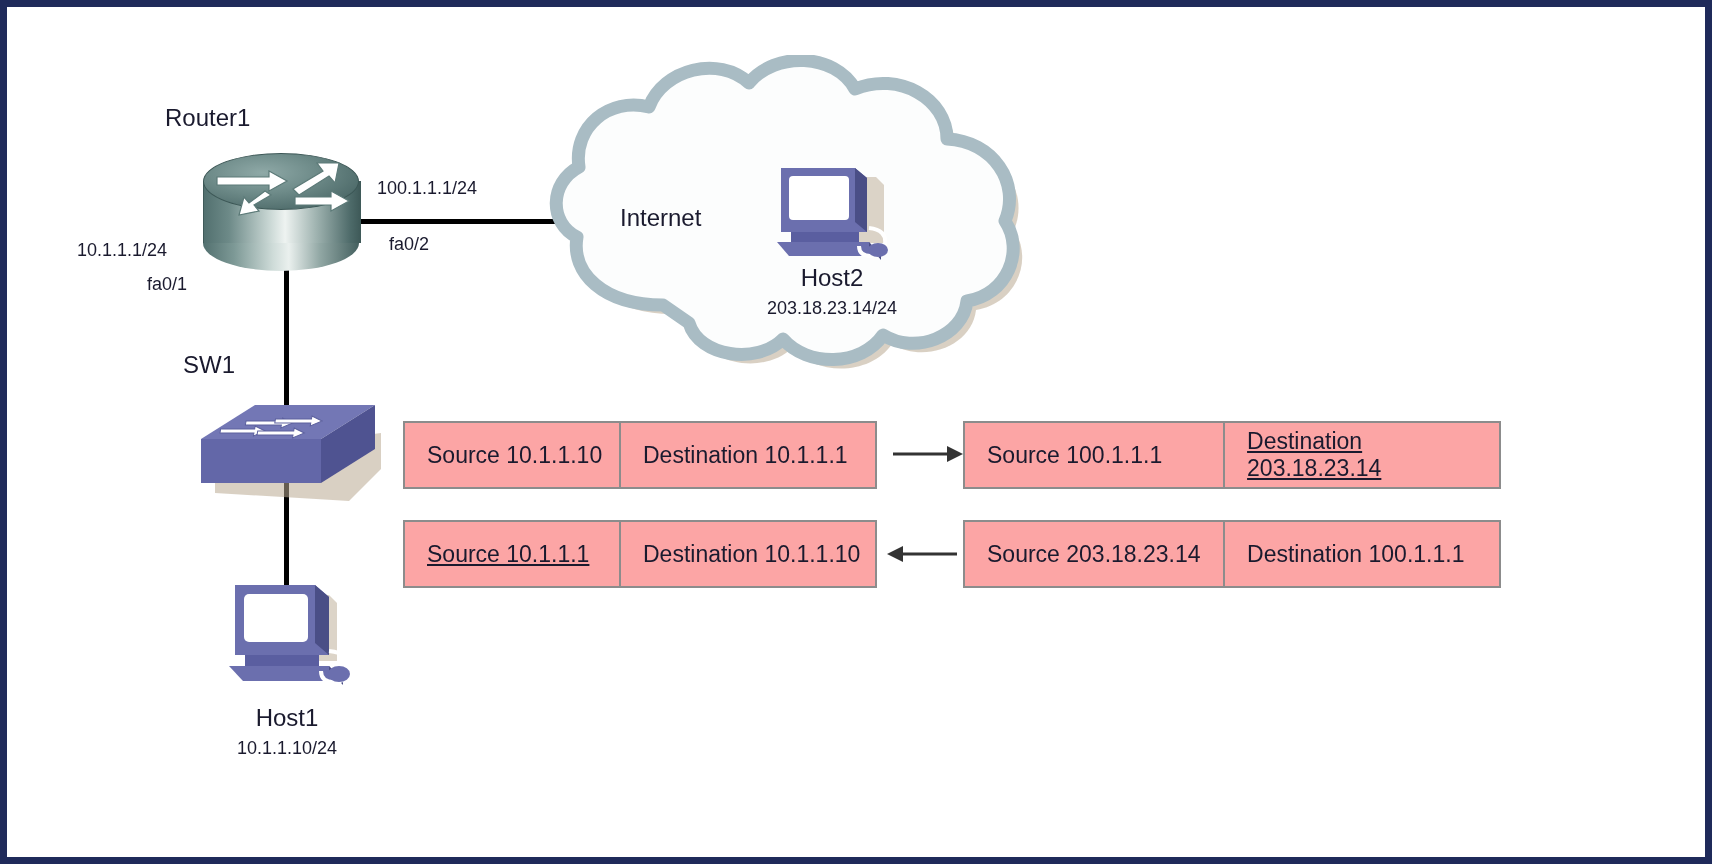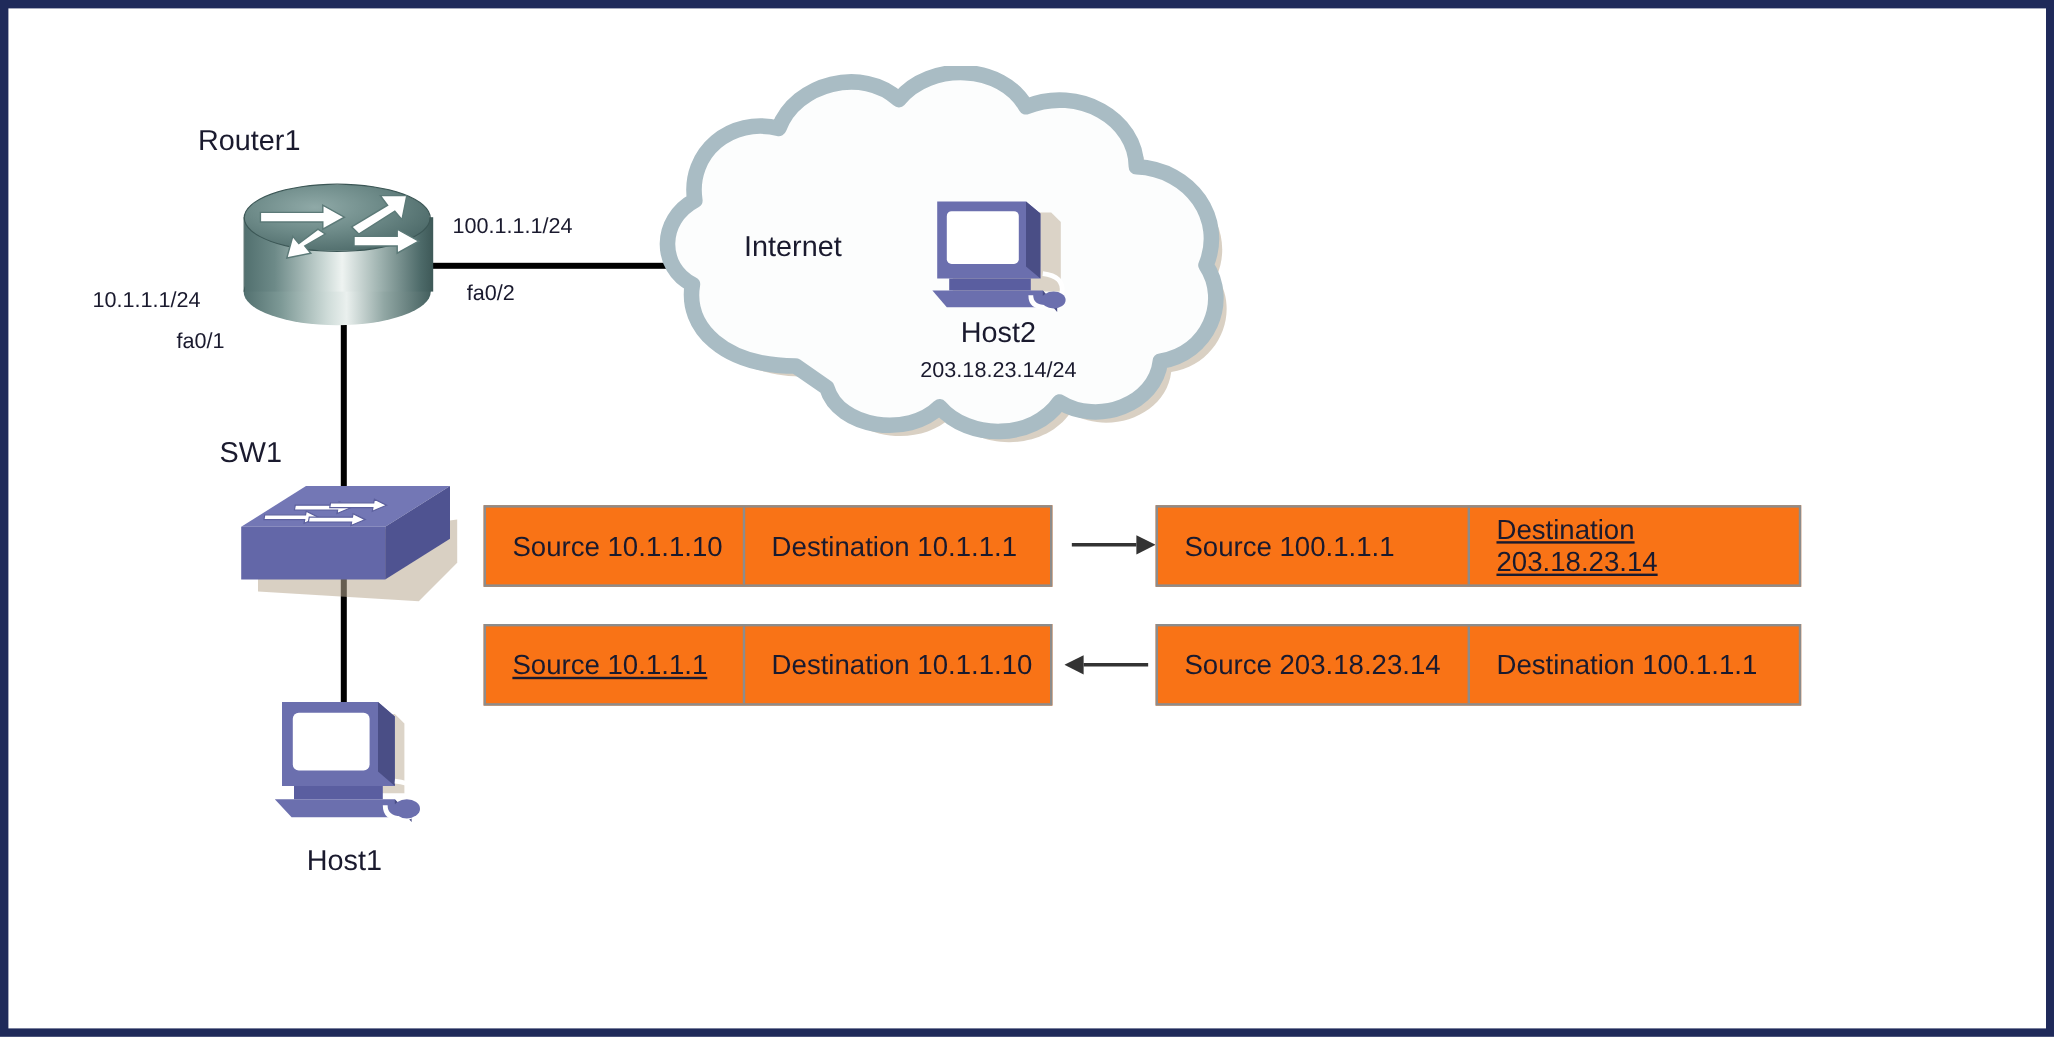"Internet" div.lbl { top: 186px -> 198px }
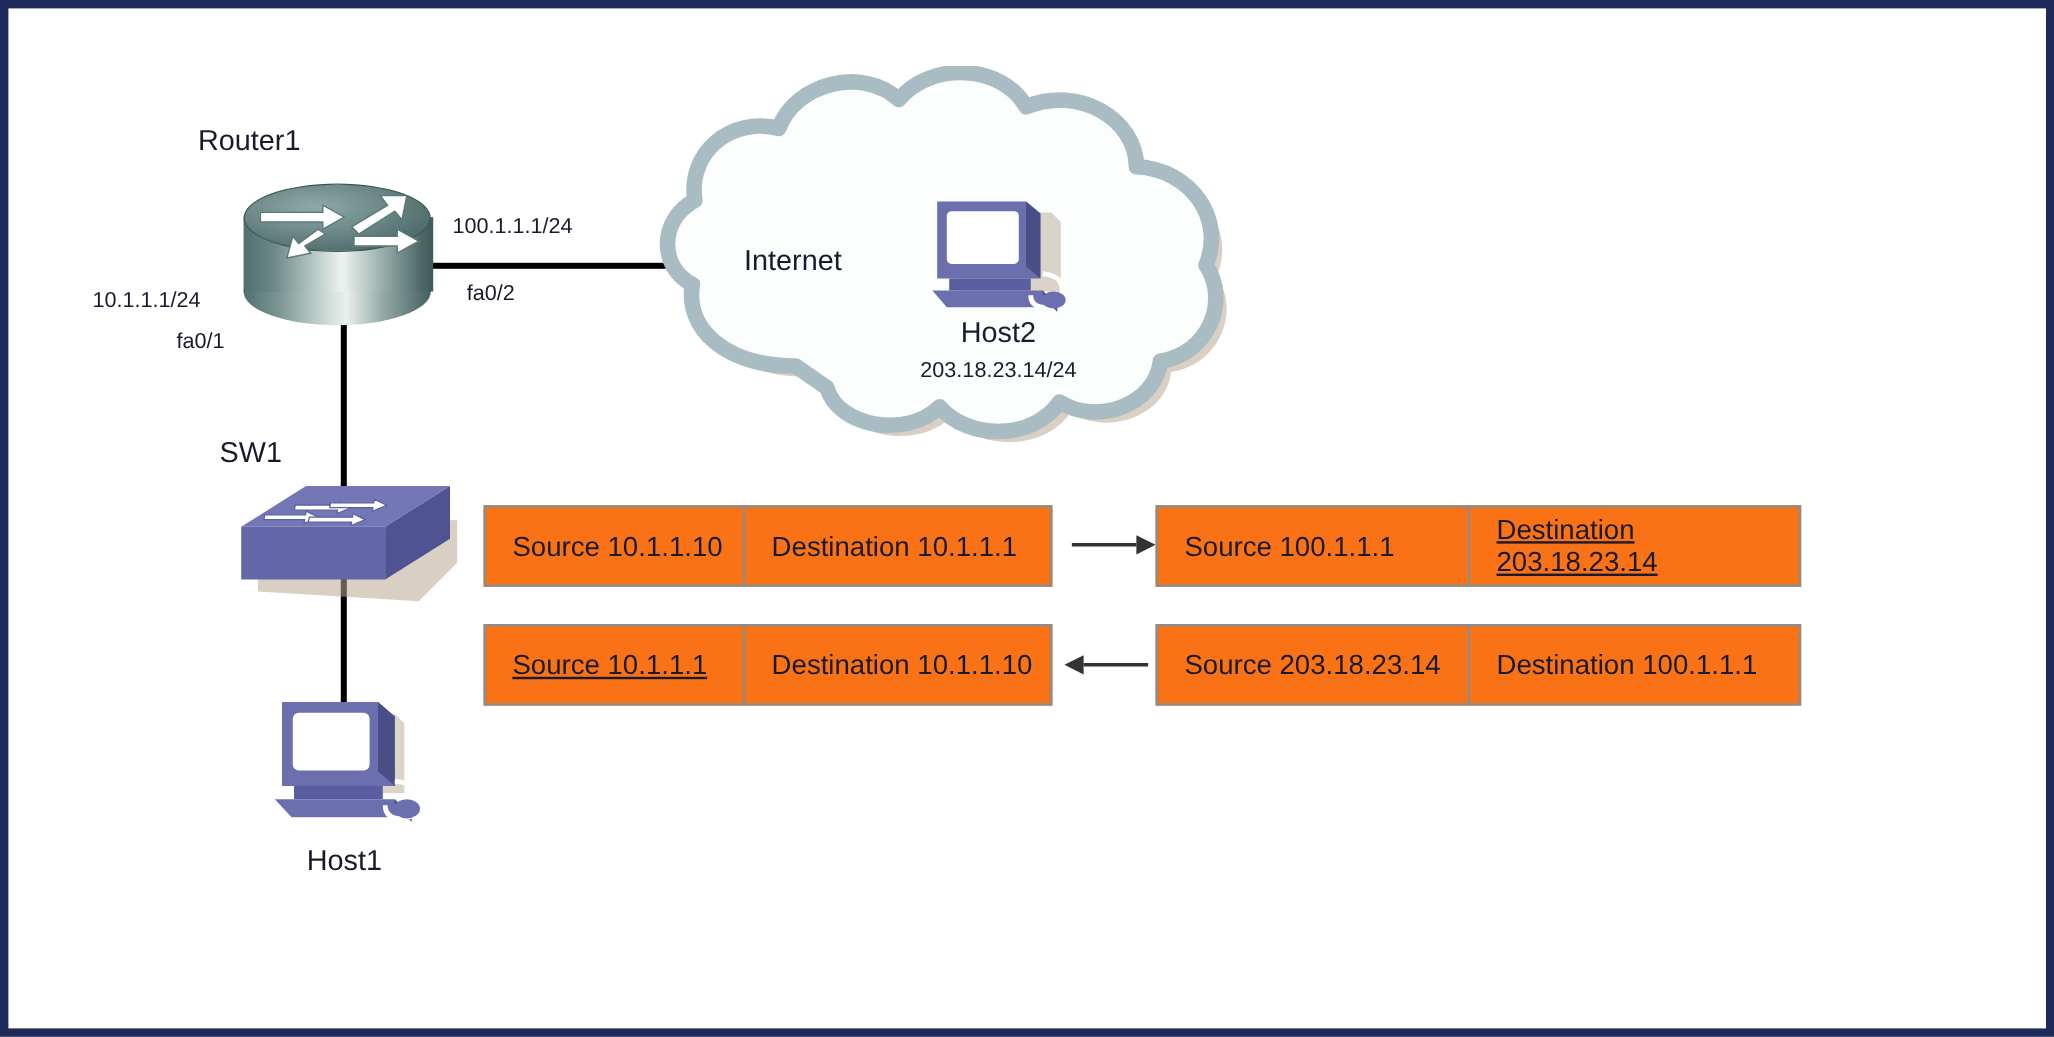"SW1" div.lbl { top: 358px -> 345px }
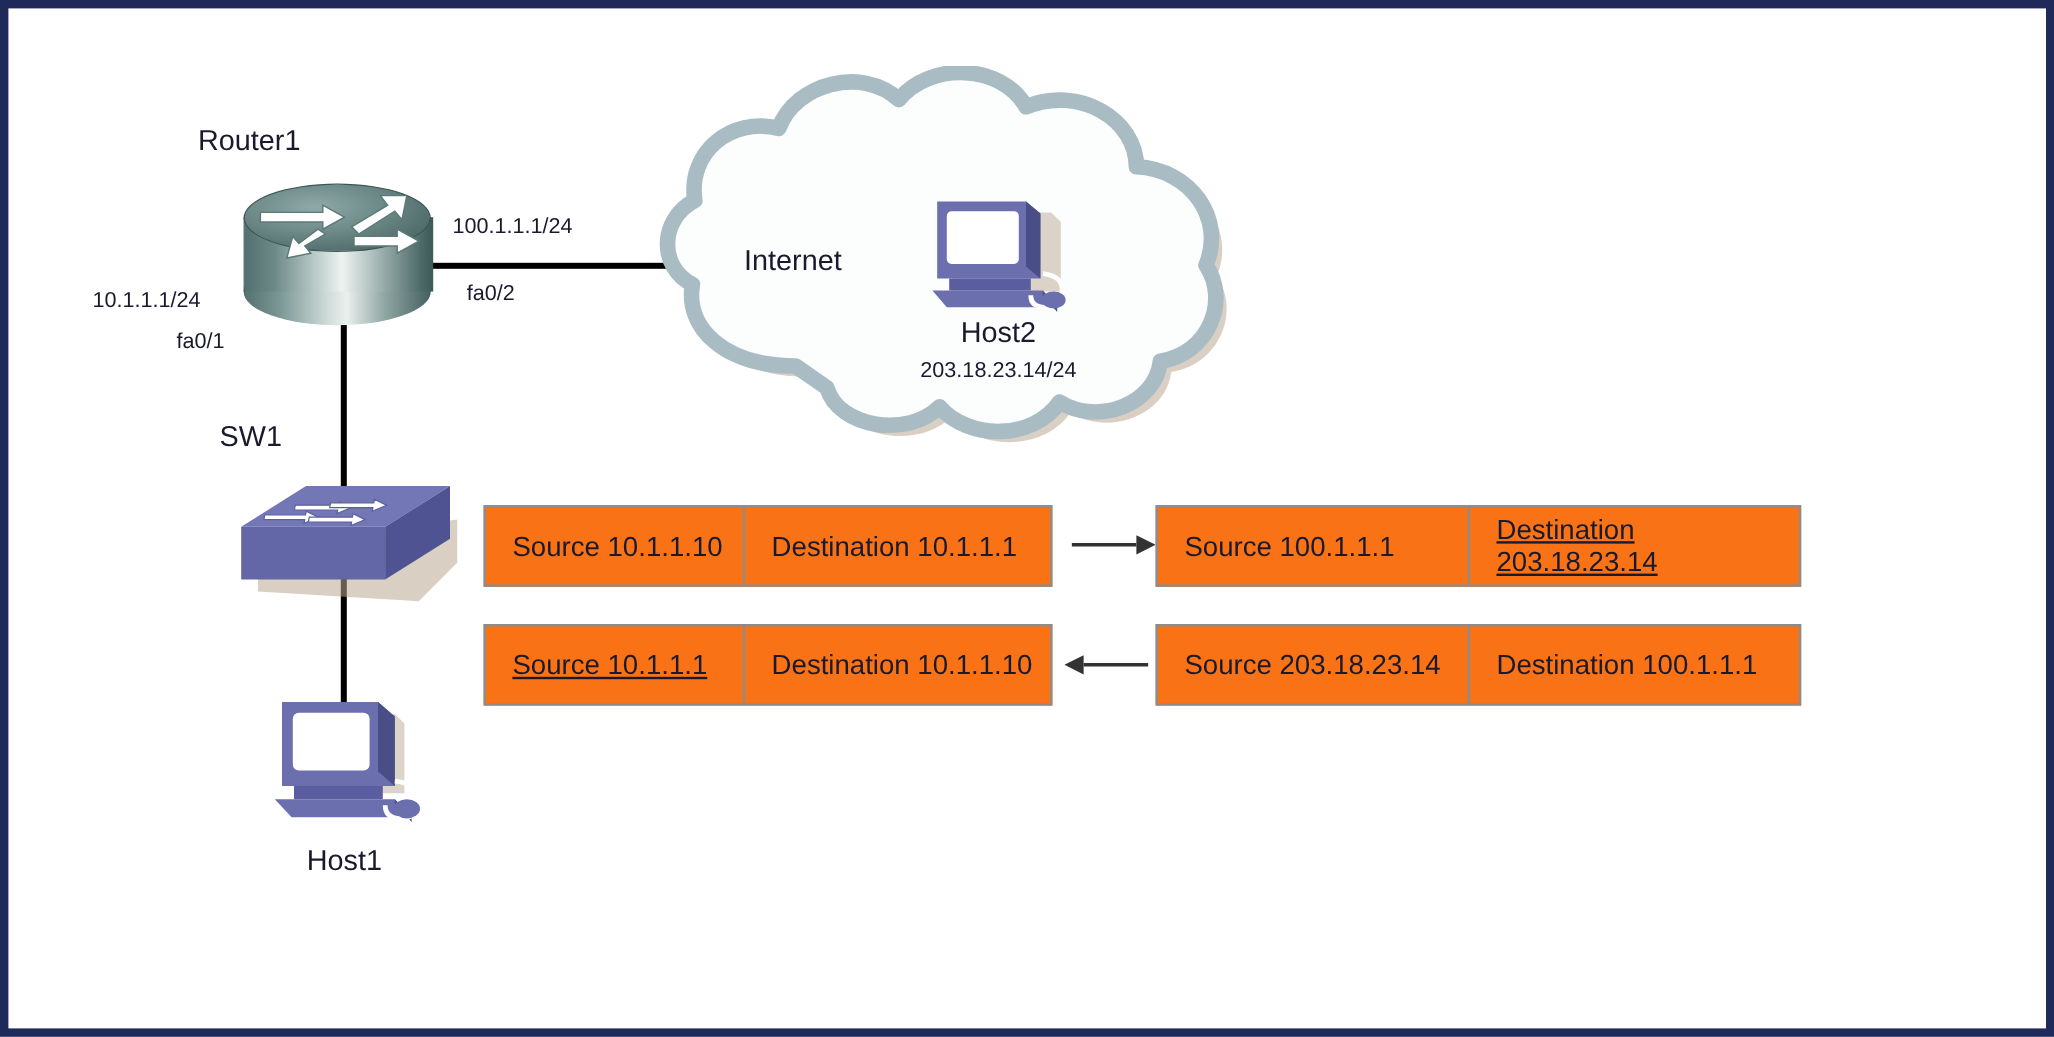"Source 10.1.1.10" .ptable { background: #f97316 -> #fca5a5 }
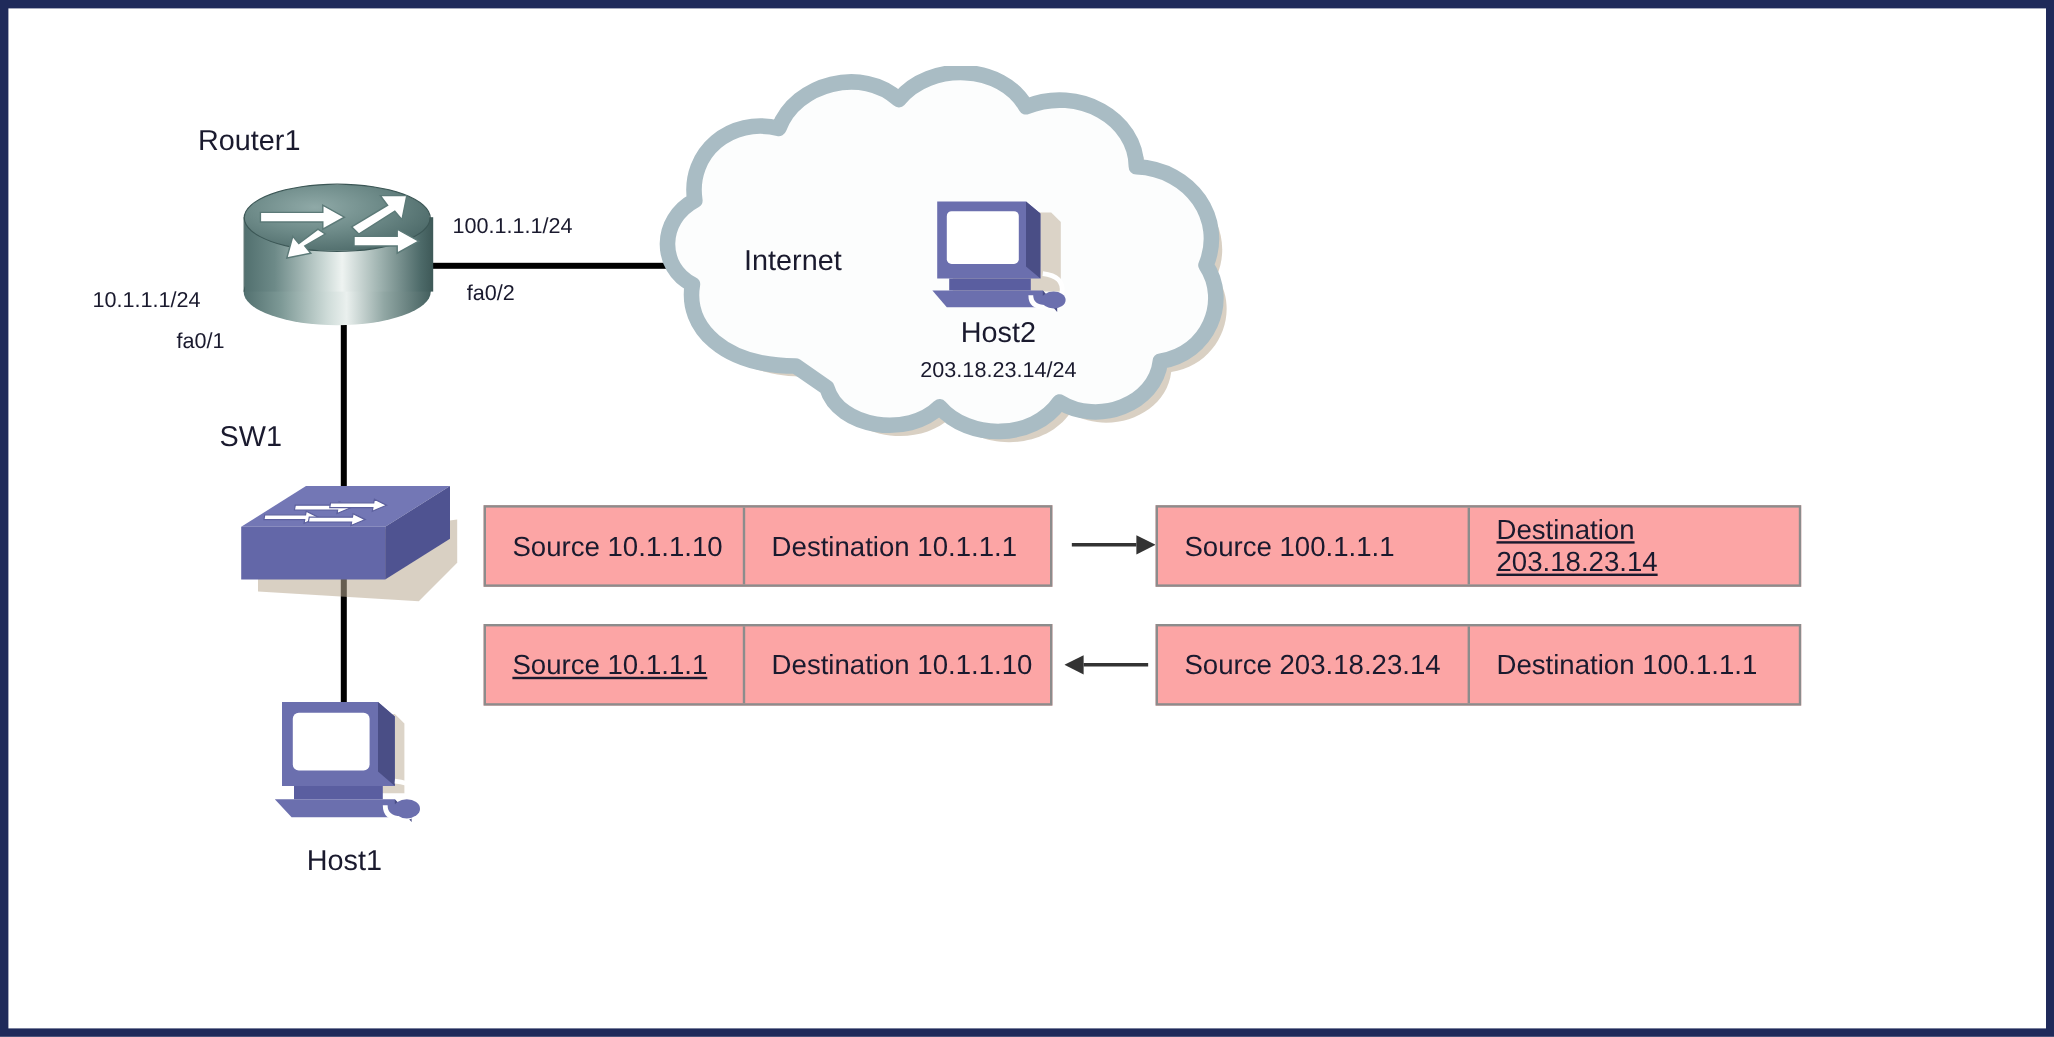"10.1.1.10/24" div.lbl { html: none -> <div>10.1.1.10/24</div> }
